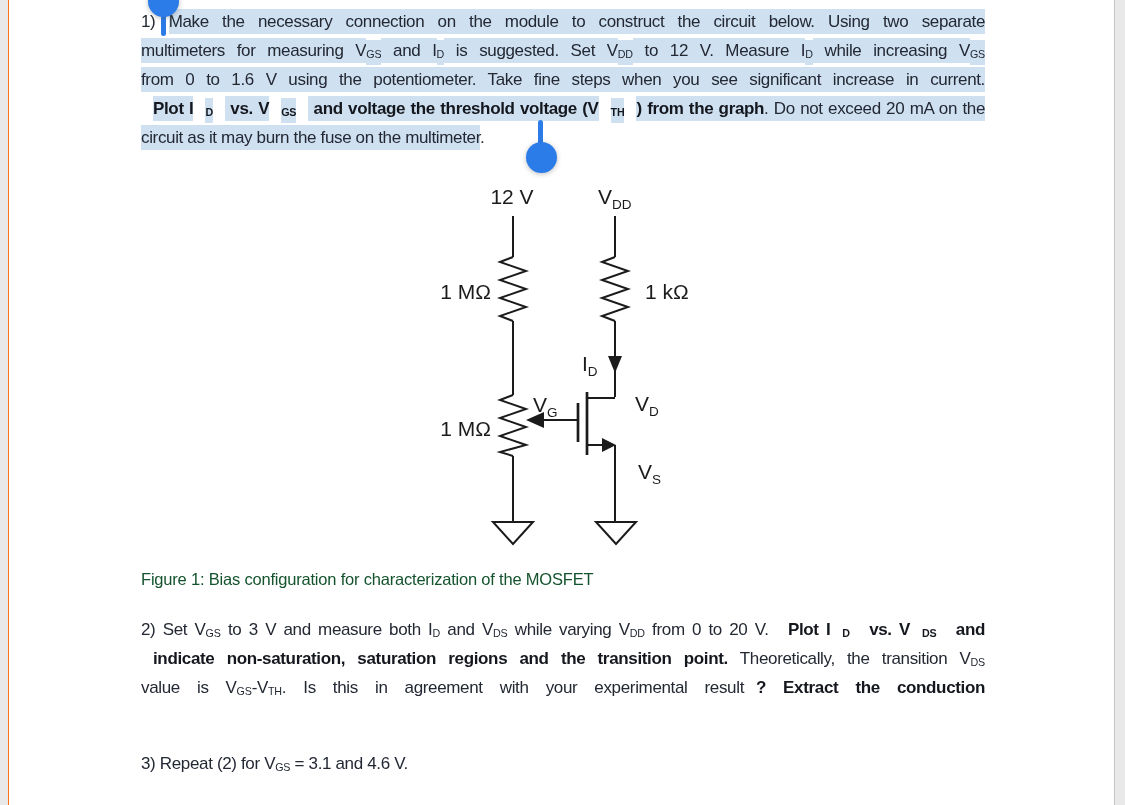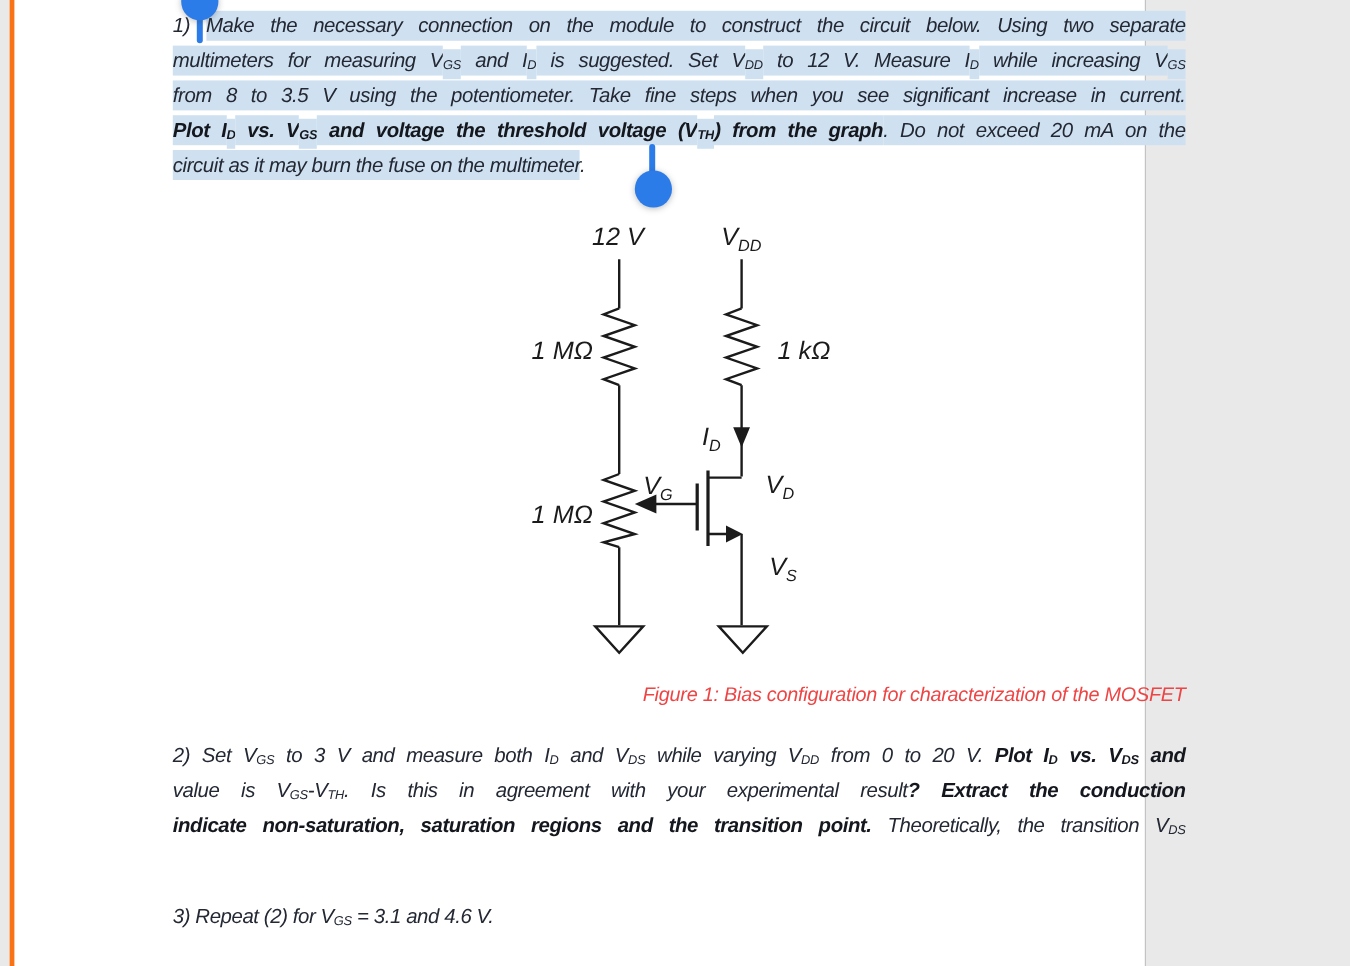"1) Make the necessary connection" .page { border-left: 4px solid #f97316 -> 1px solid #f97316; font-style: italic -> none; width: 947px -> 1107px }
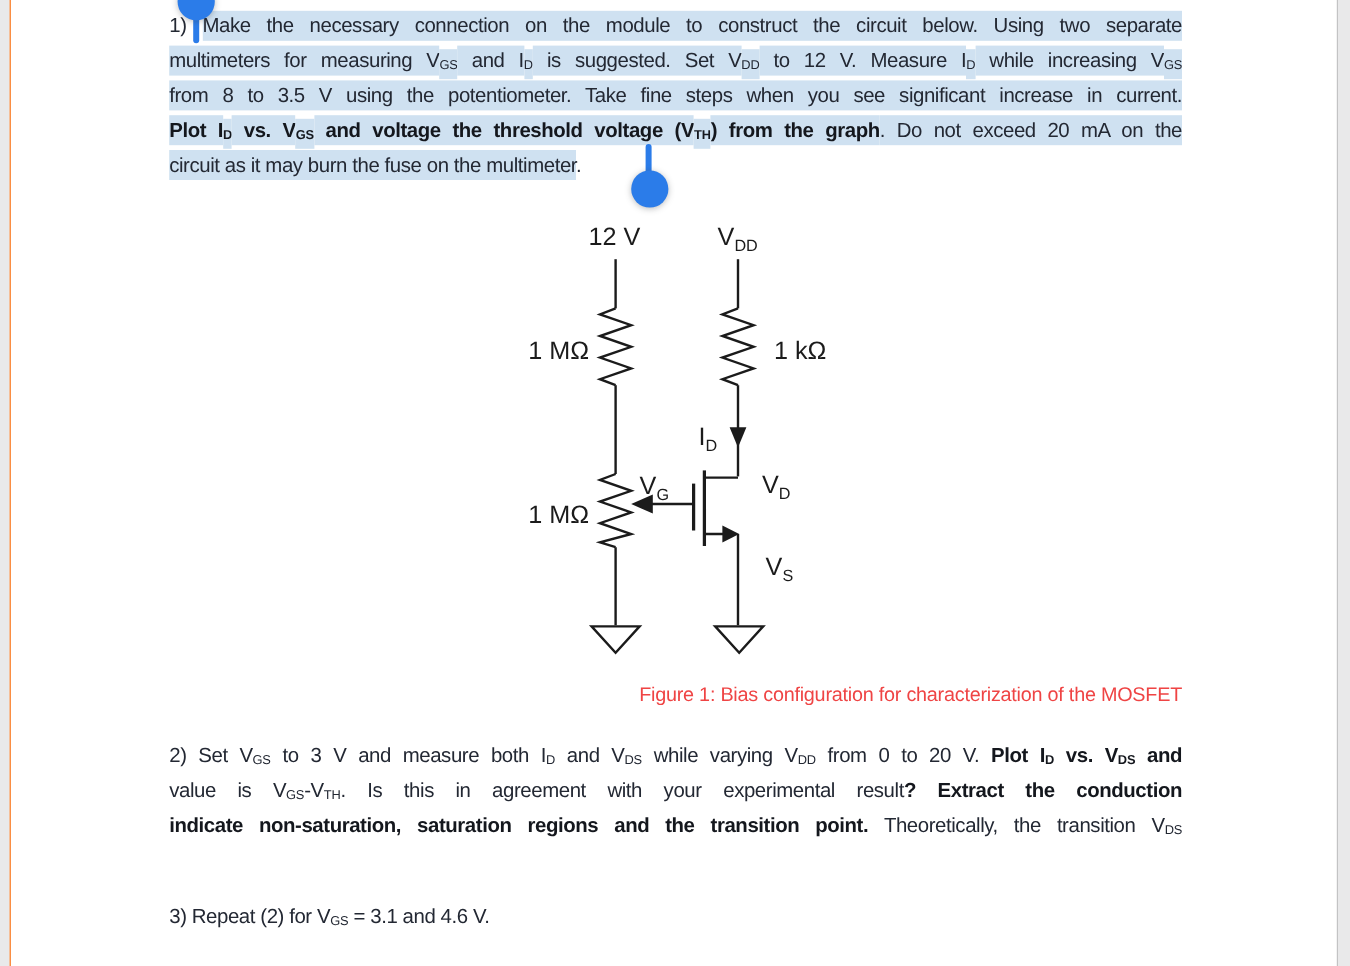"from 8 to 3.5 V" span.hl { text: 8 to 3.5 -> 0 to 1.6 }
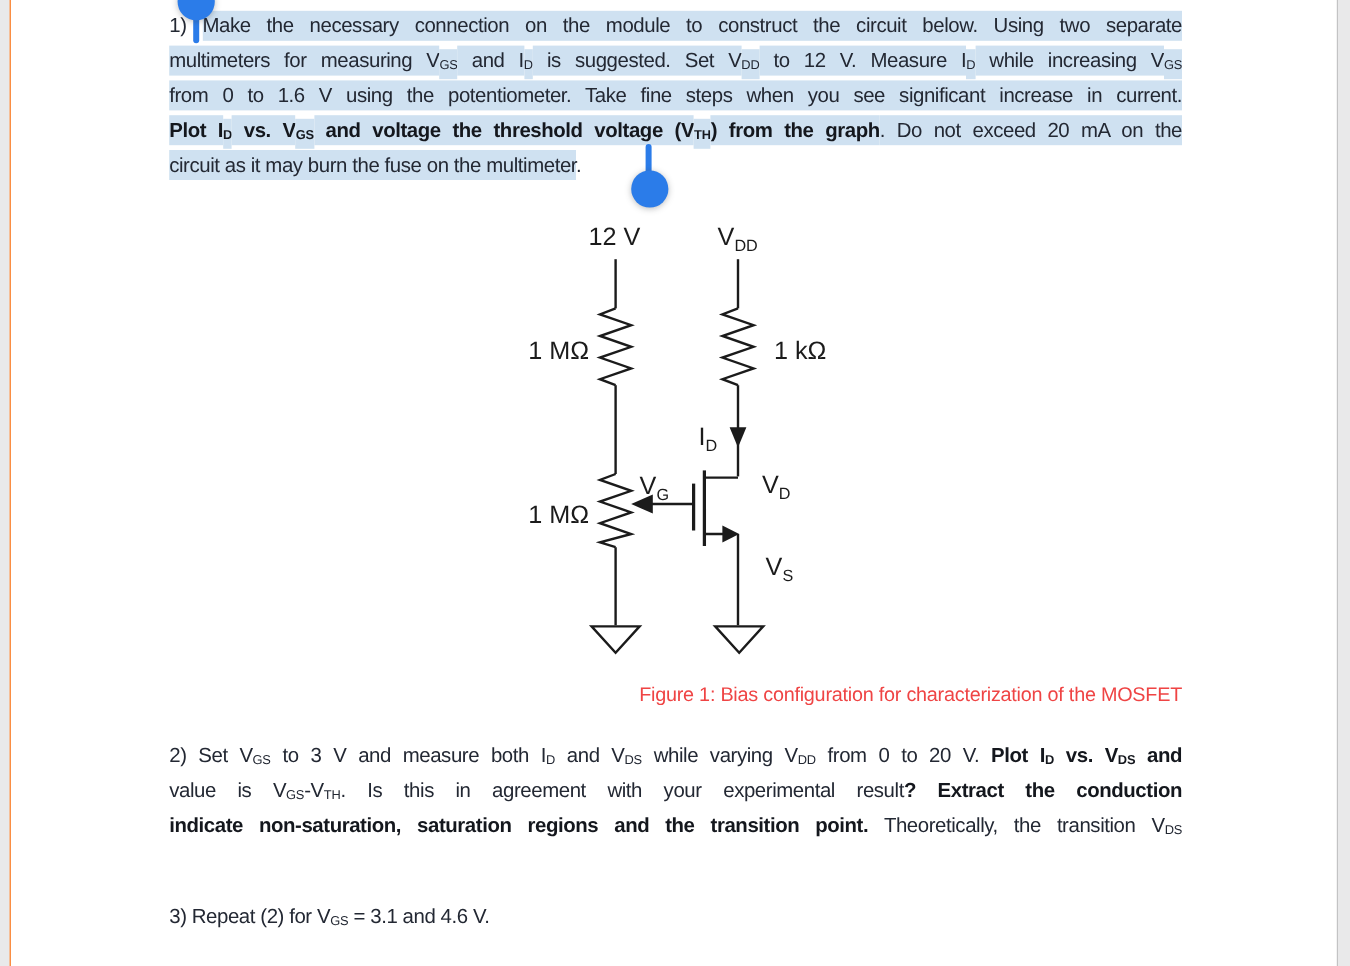"Plot I" .b { margin-left: none -> 12px }
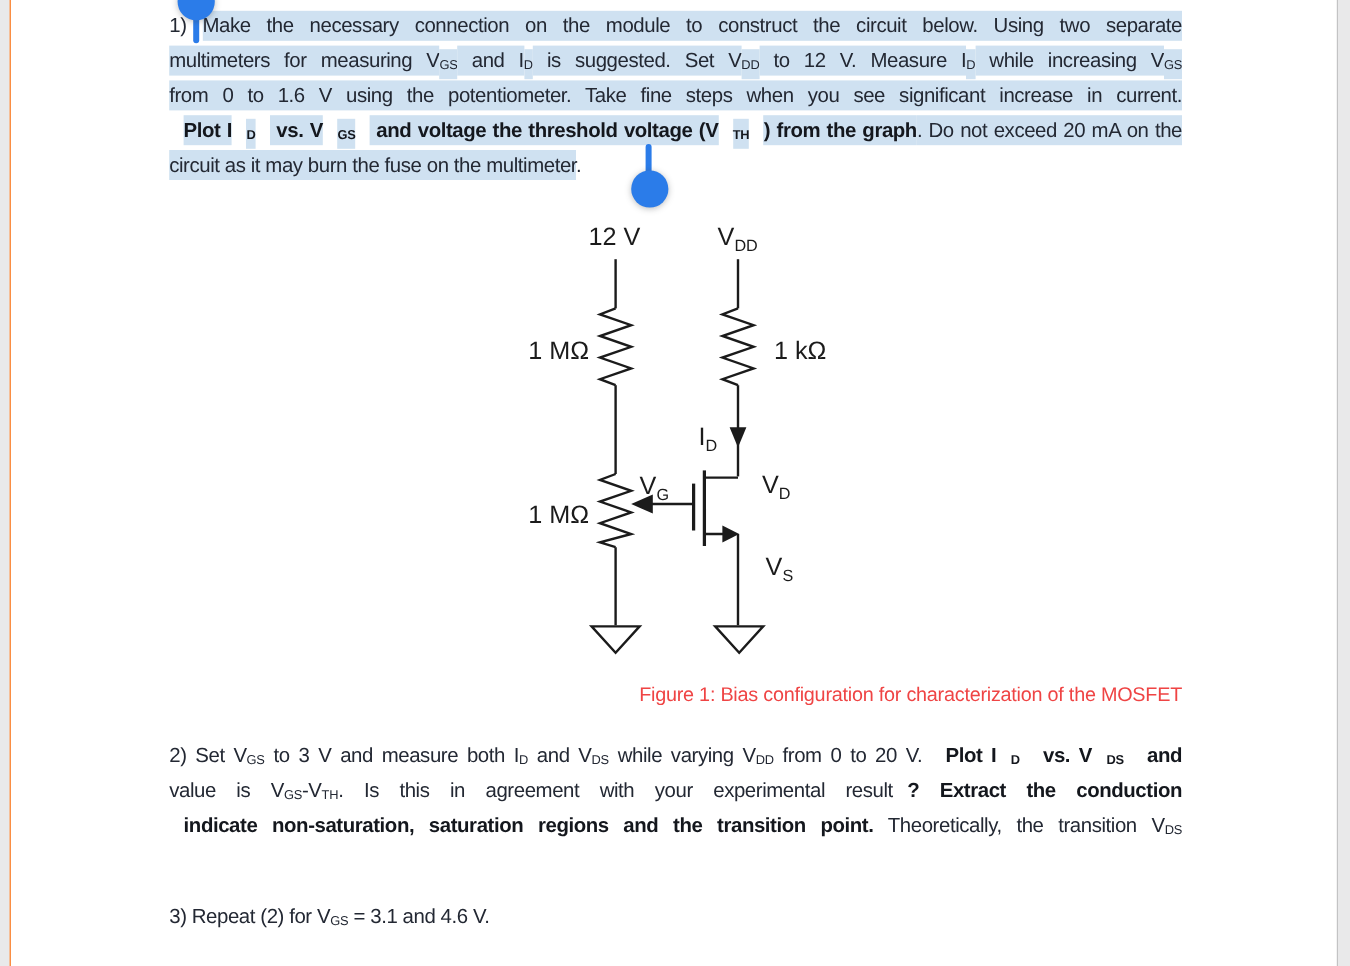"Figure 1: Bias configuration for" .caption { color: #ef4444 -> #14532d; text-align: right -> left }
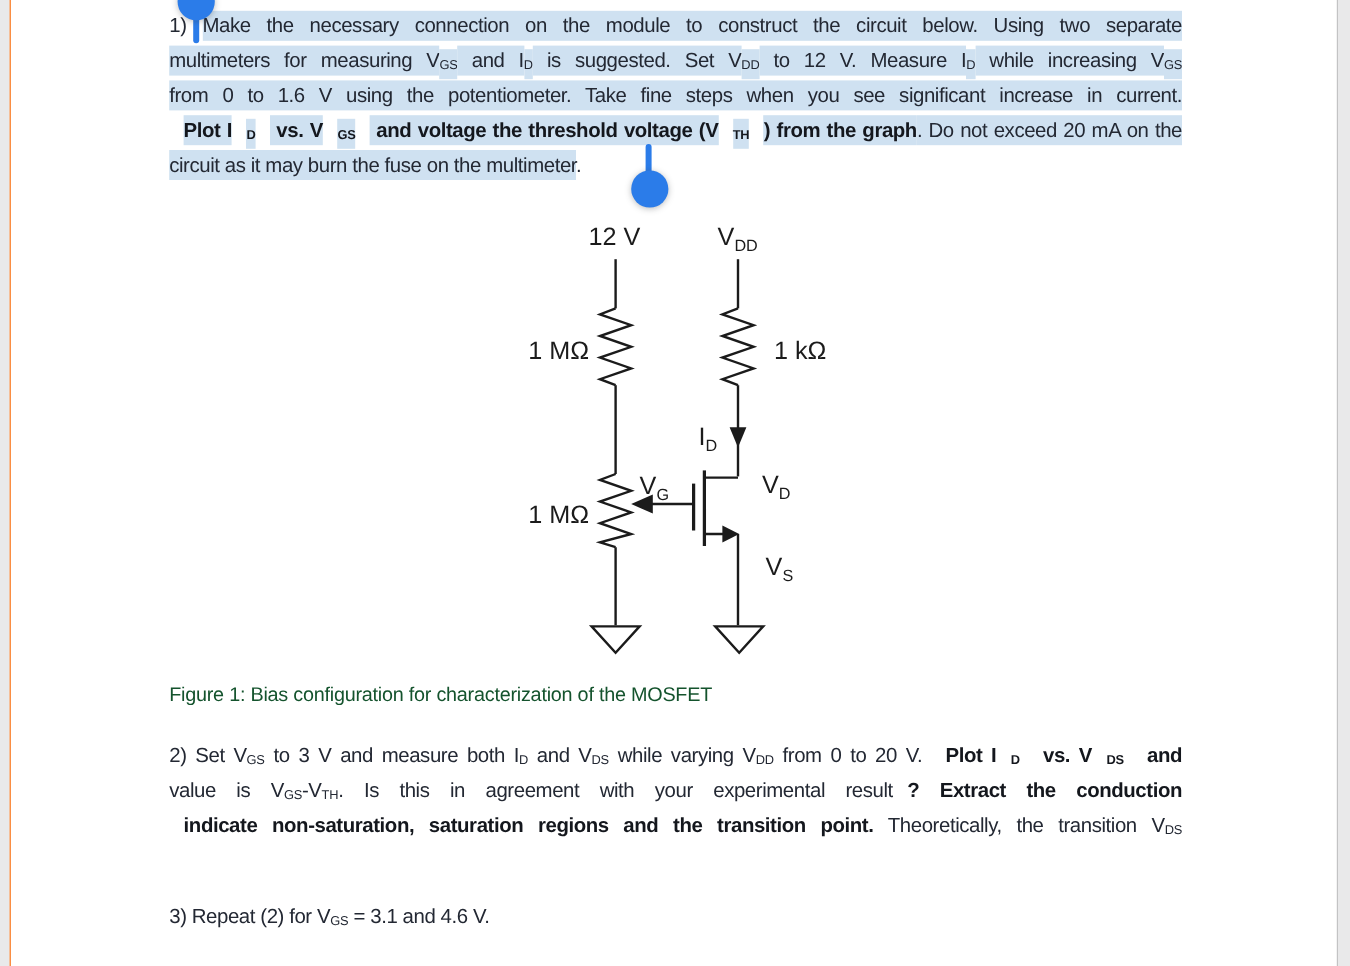"value is VGS-VTH. Is this" div.tline { order: before "indicate non-saturation, saturation" -> after "indicate non-saturation, saturation" }
